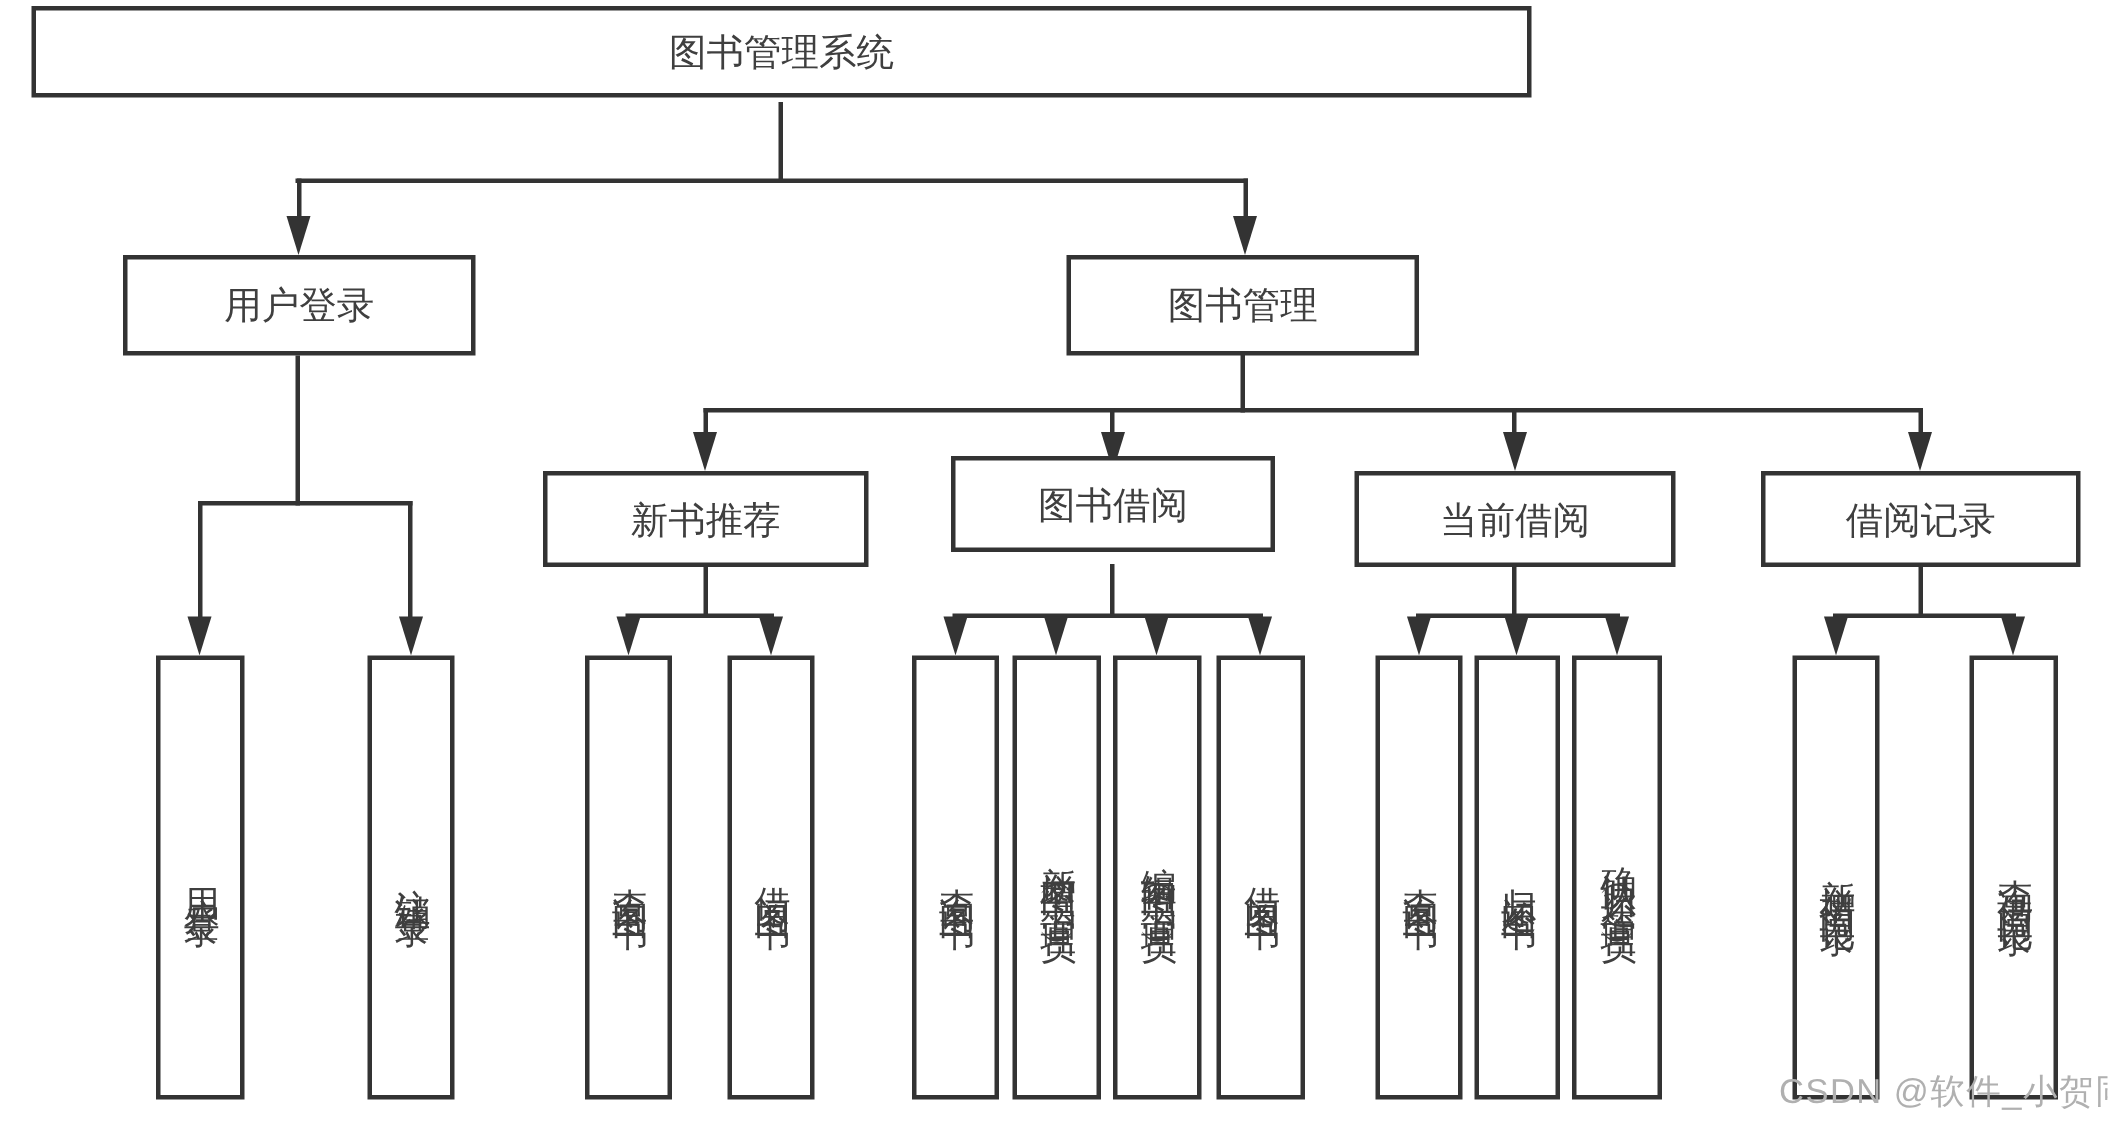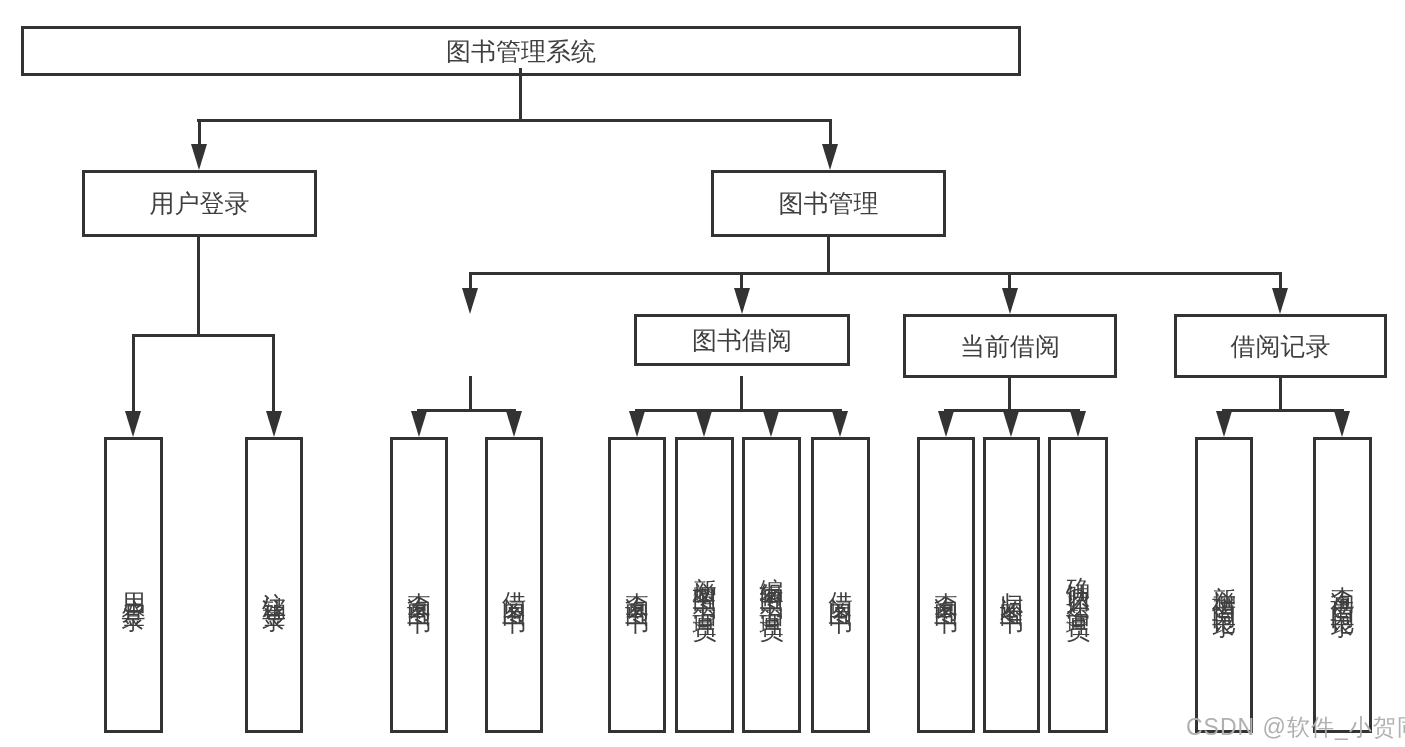"图书管理系统" div.box { height: 50px -> 61px; top: 26px -> 4px }
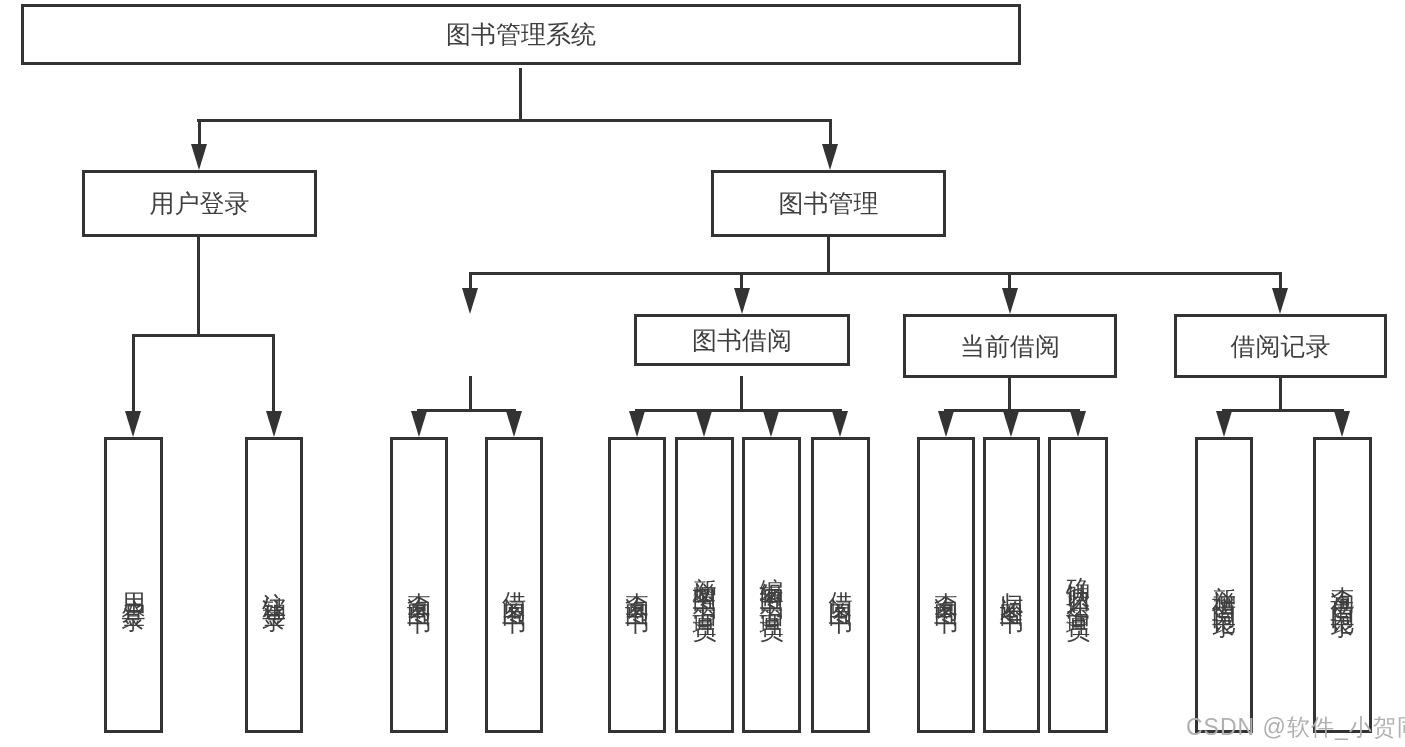"新书推荐" div.box { html: none -> <div>新书推荐</div> }
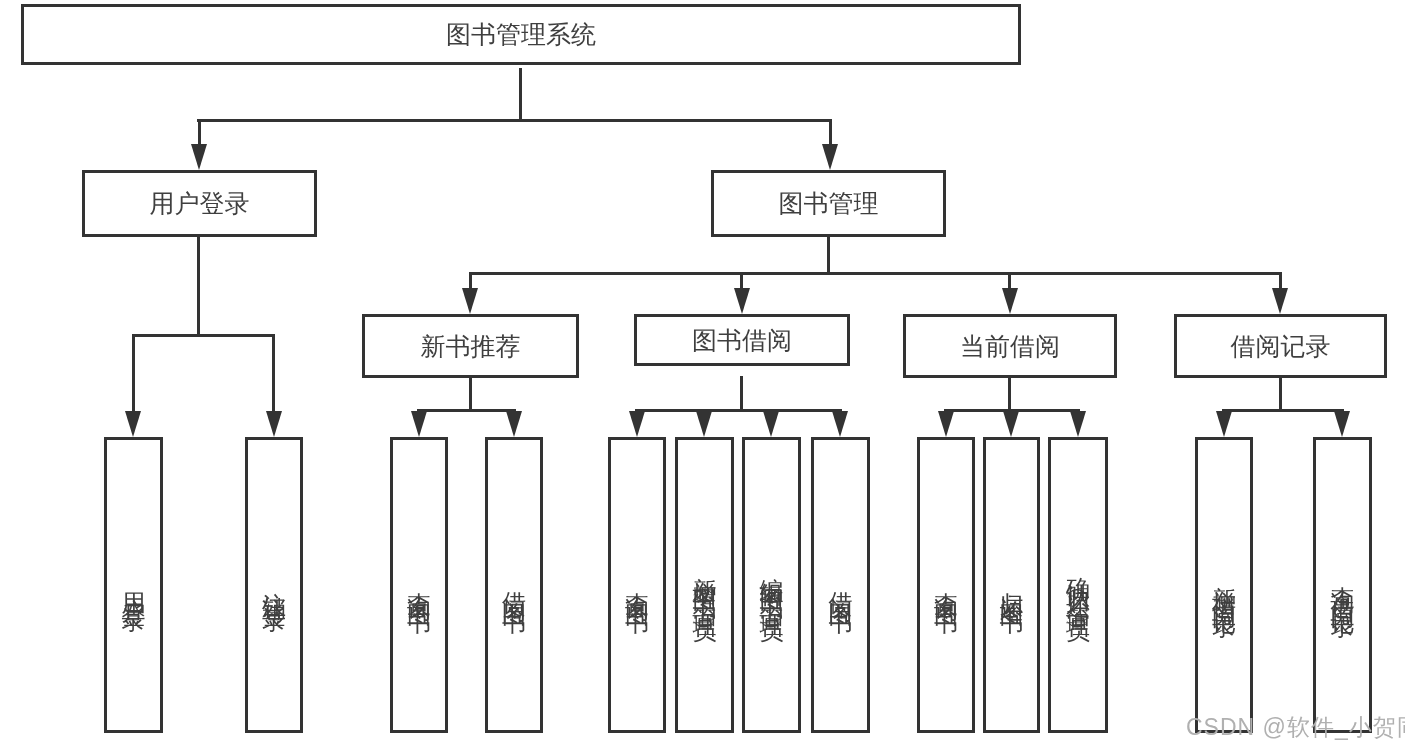"图书借阅" div.box { height: 52px -> 64px; top: 314px -> 304px }
